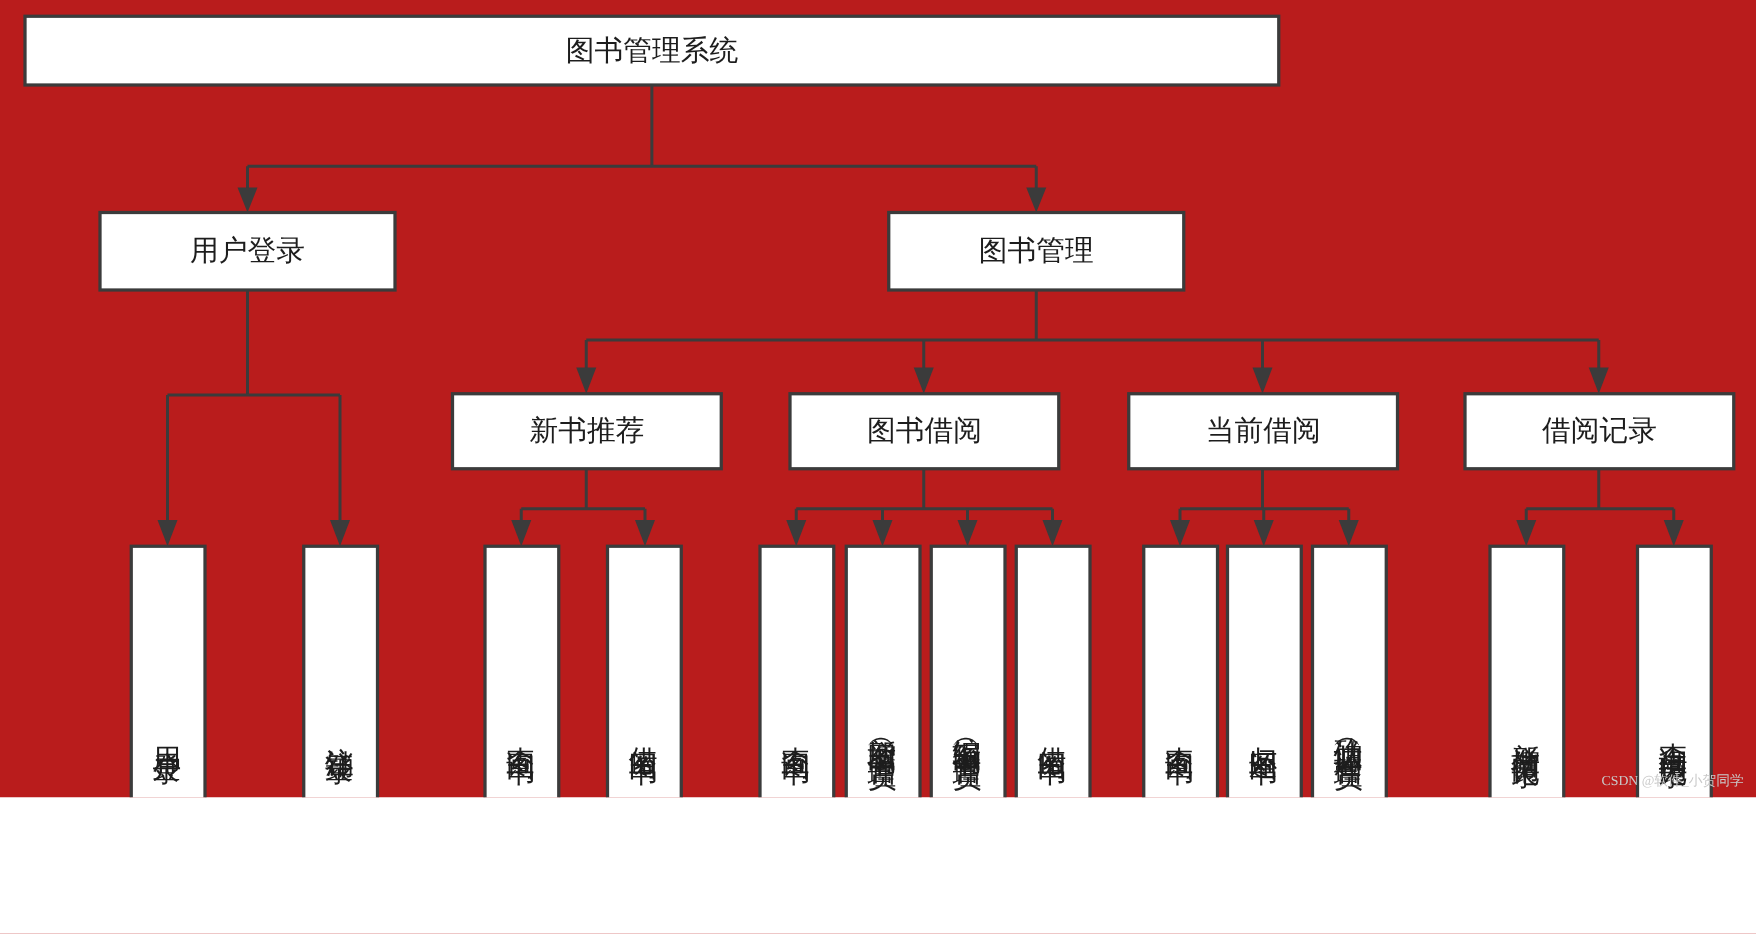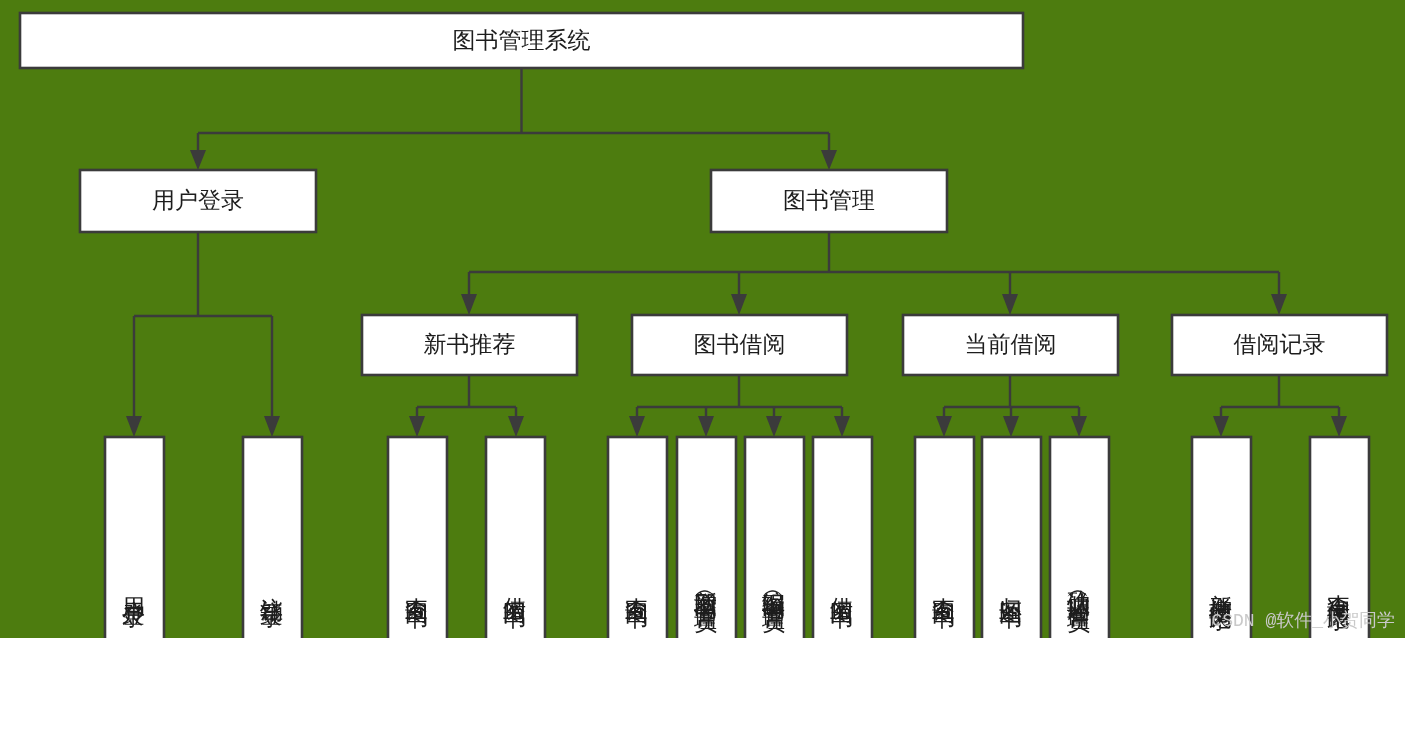"图书管理系统" #diagram-root { background: #4d7c0f -> #b91c1c }
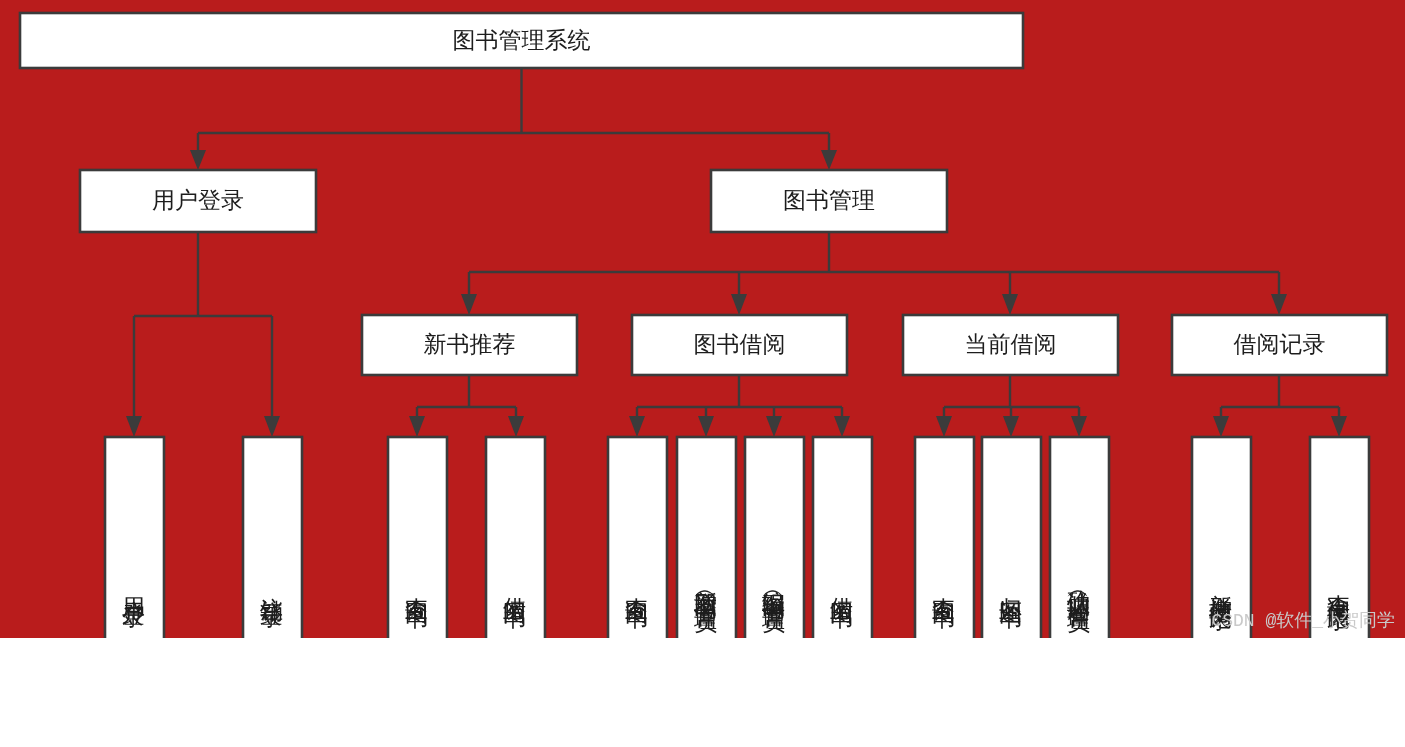"CSDN @软件_小贺同学" .watermark { font-family: Liberation Mono, monospace -> Liberation Serif, serif; font-size: 18px -> 11px }
